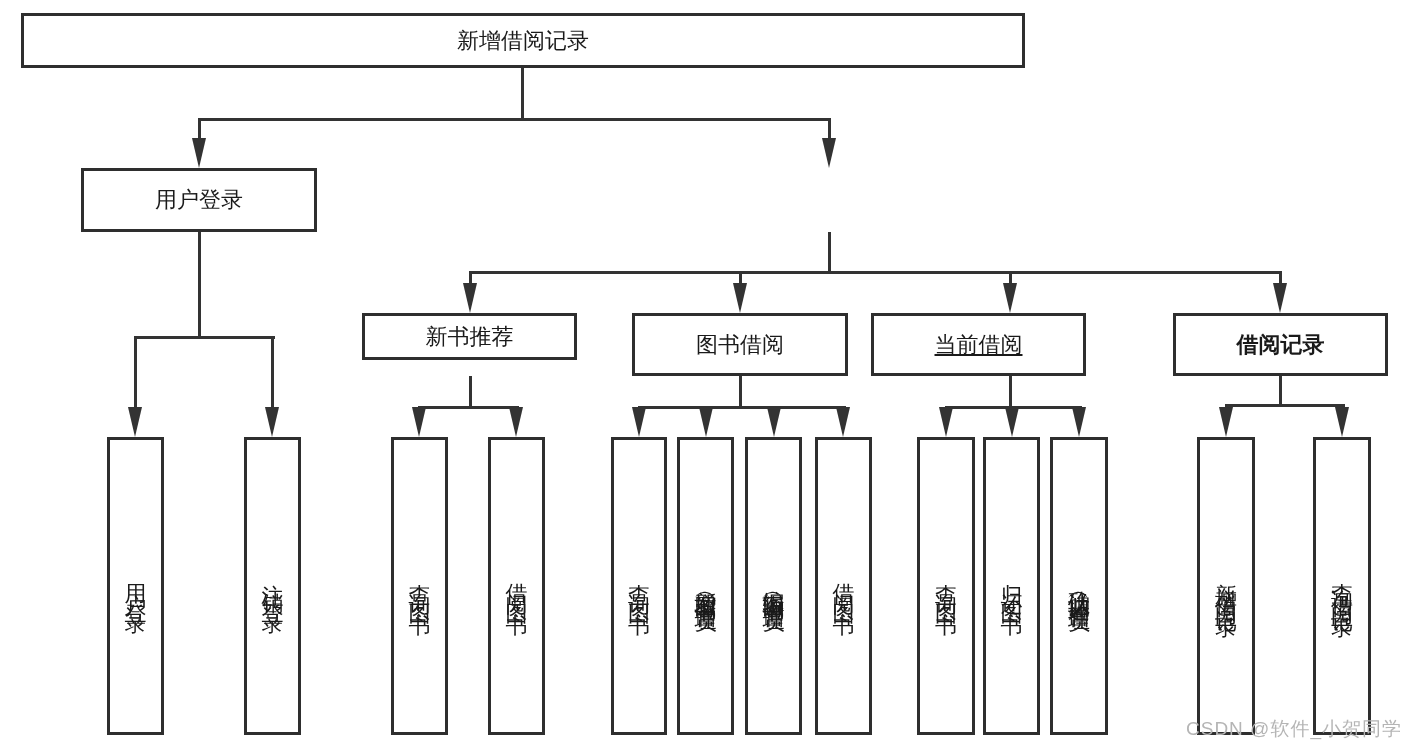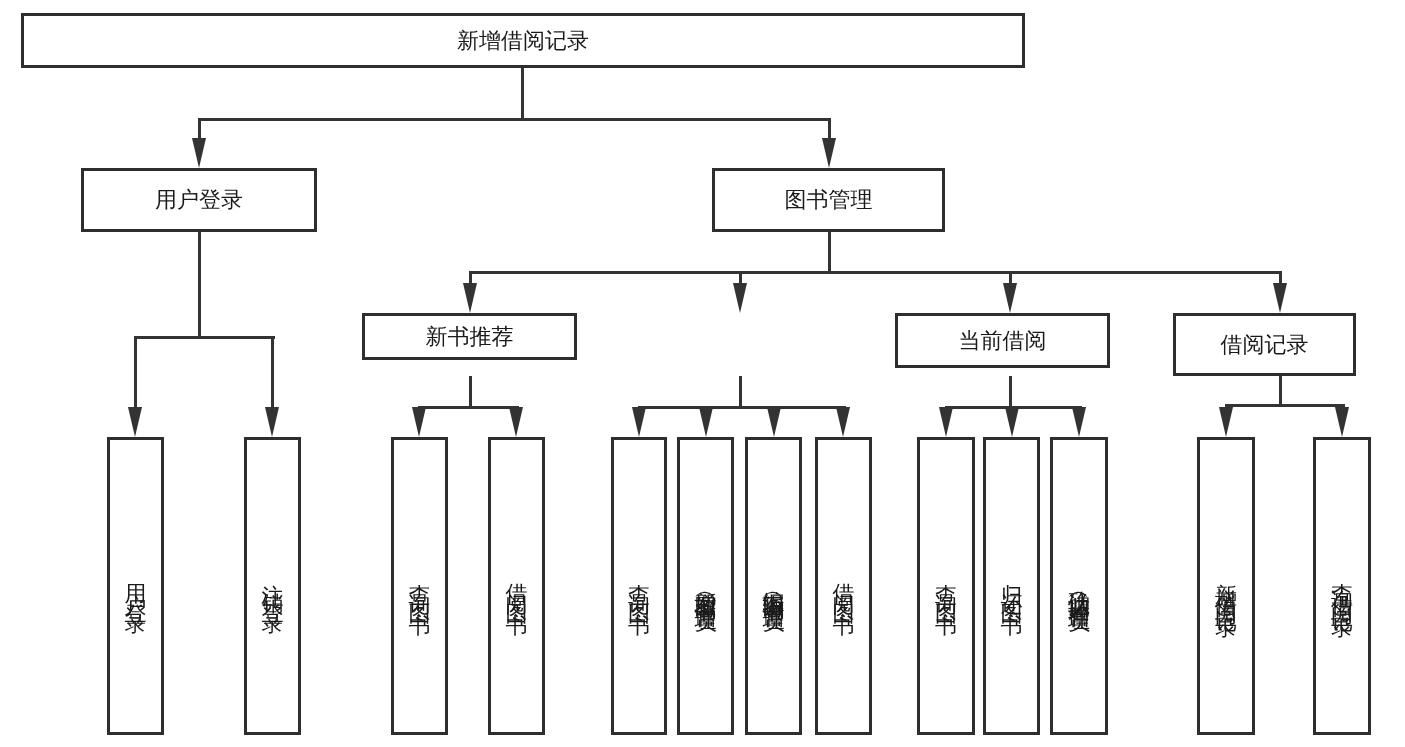"图书管理" div.box { html: <div> <span>图书管理</span> </div> -> none }
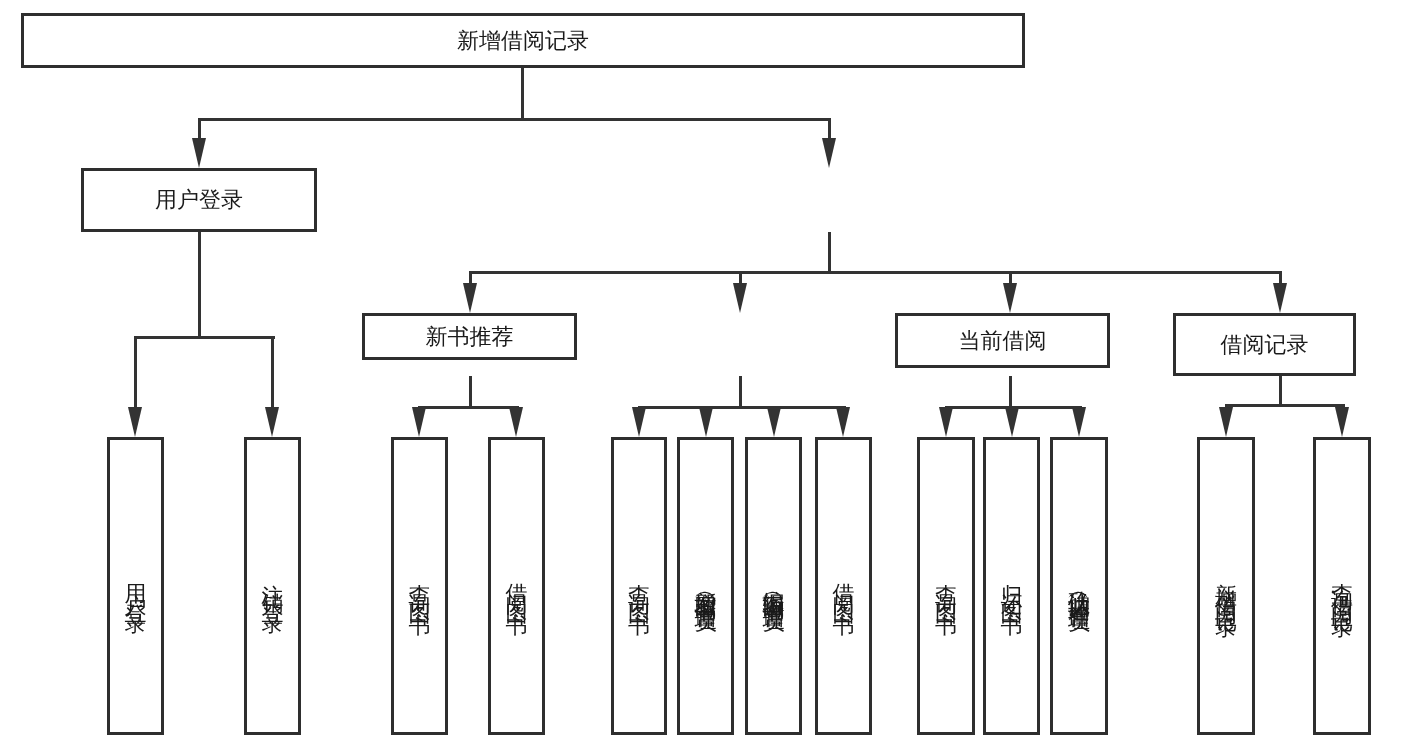"图书借阅" div.box { html: none -> <div> <span>图书借阅</span> </div> }
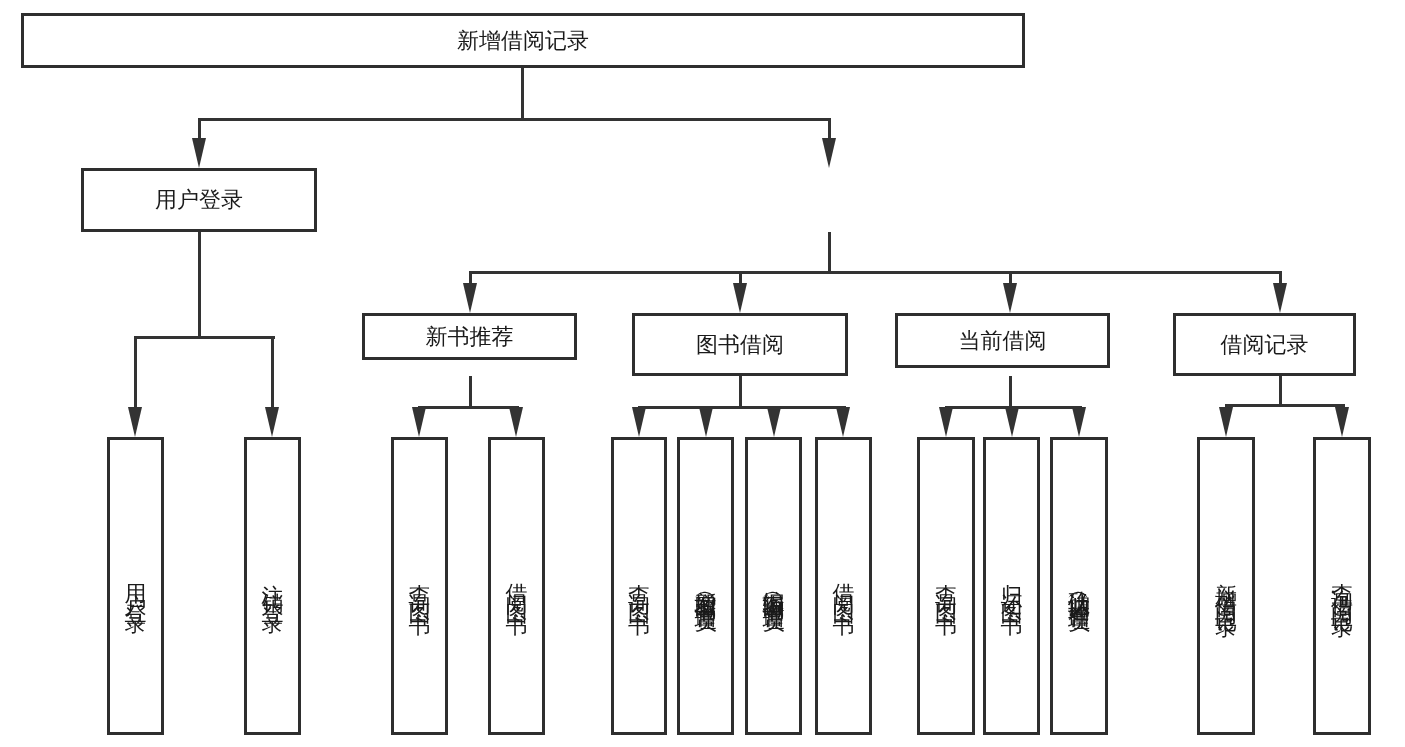"当前借阅" div.box { height: 55px -> 63px; left: 895px -> 871px; text-decoration: none -> underline }
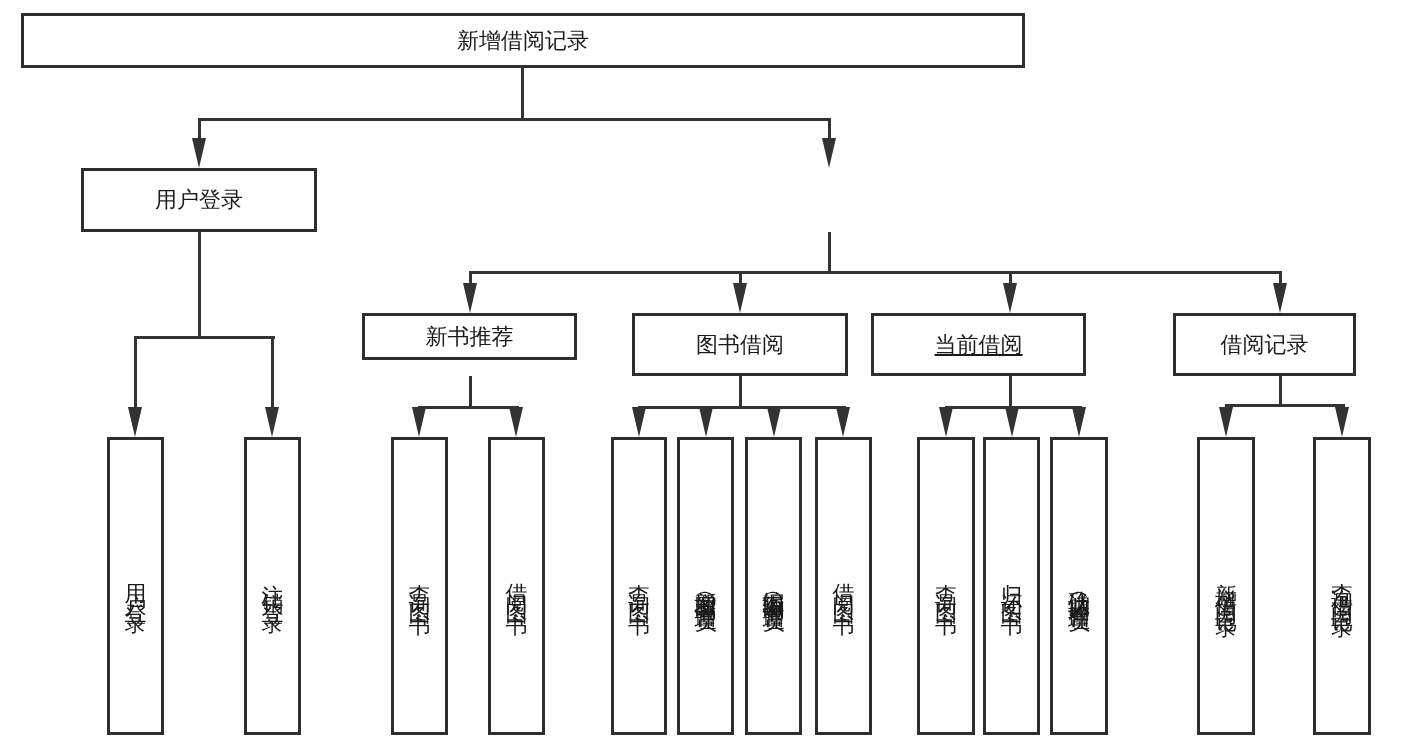"借阅记录" div.box { font-weight: none -> bold; width: 183px -> 215px }
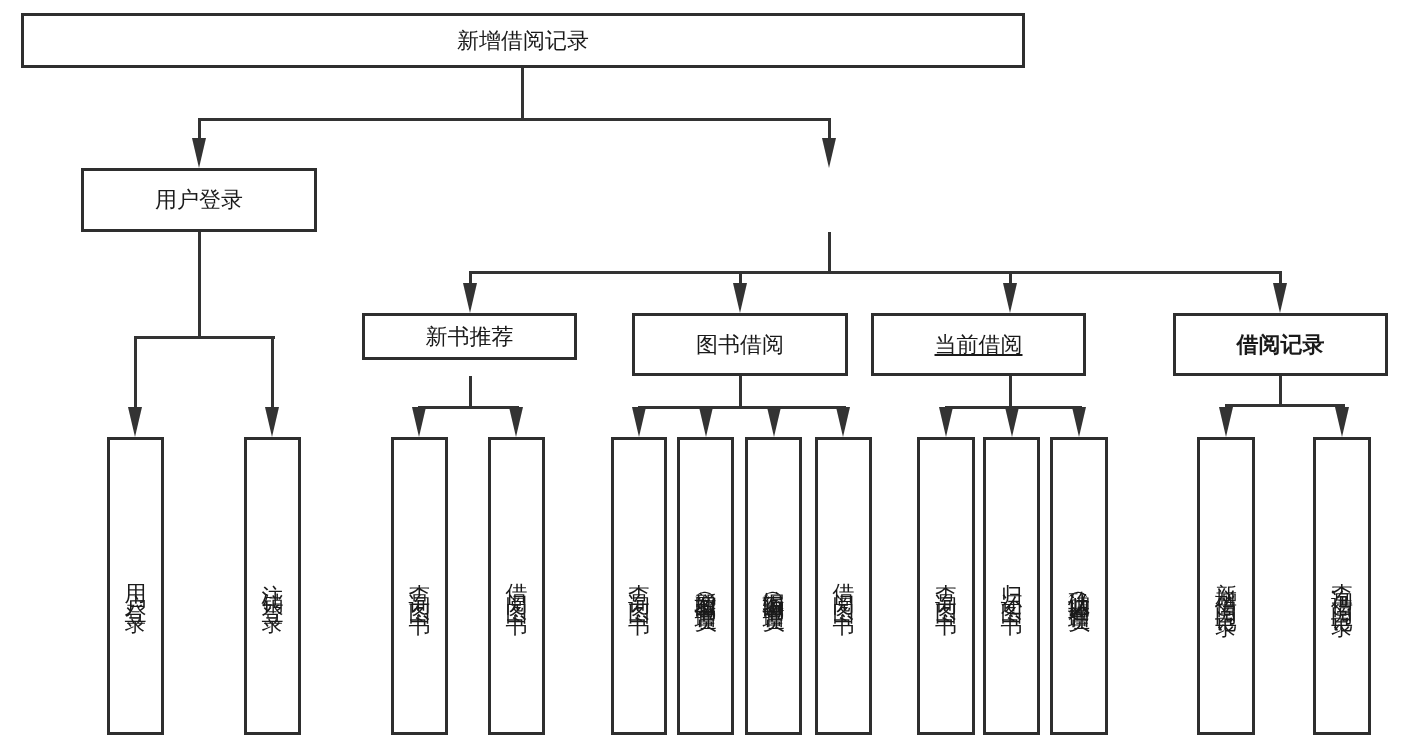"CSDN @软件_小贺同学" div.wm { html: none -> <div>CSDN @软件_小贺同学</div> }
